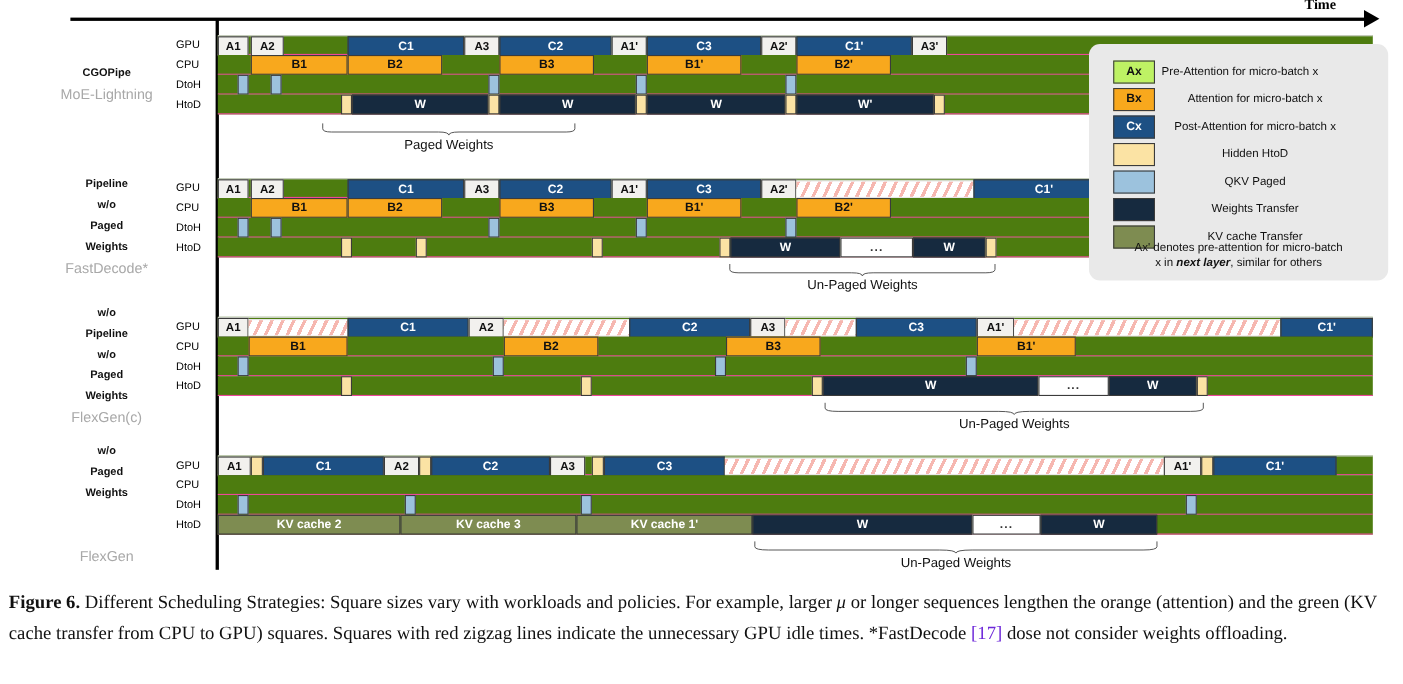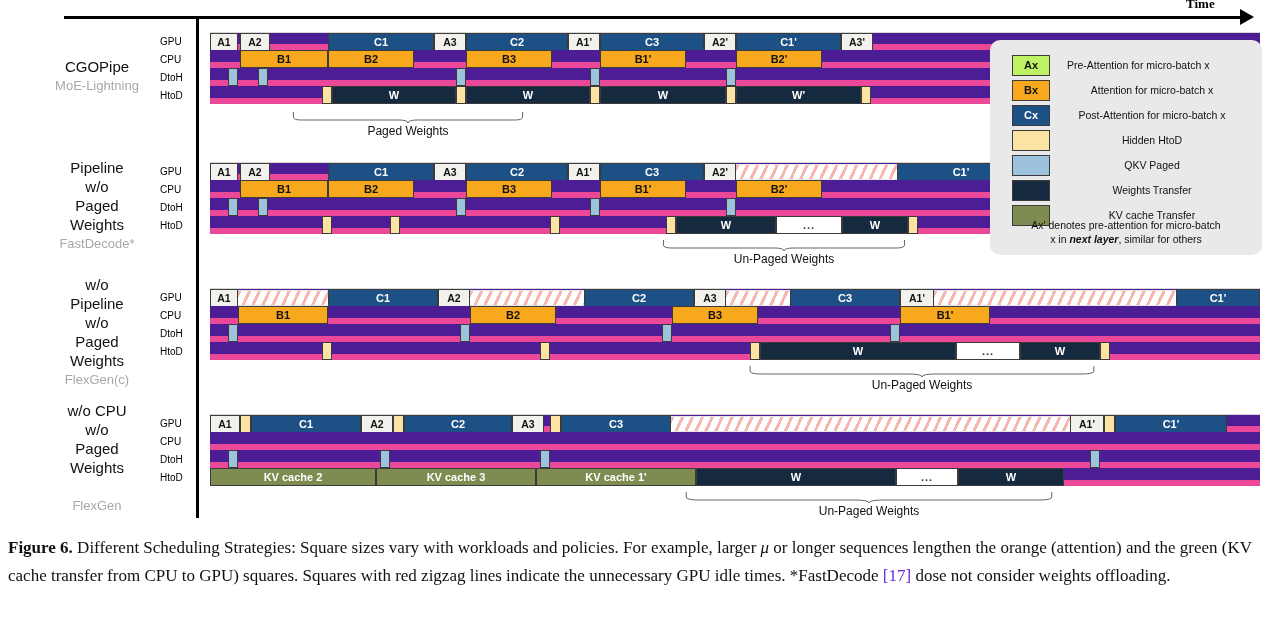"A1" .track { background: #4c1d95 -> #4d7c0f; border-bottom: 6px solid #ec4899 -> 1px solid #ec4899; left: 210px -> 198px }
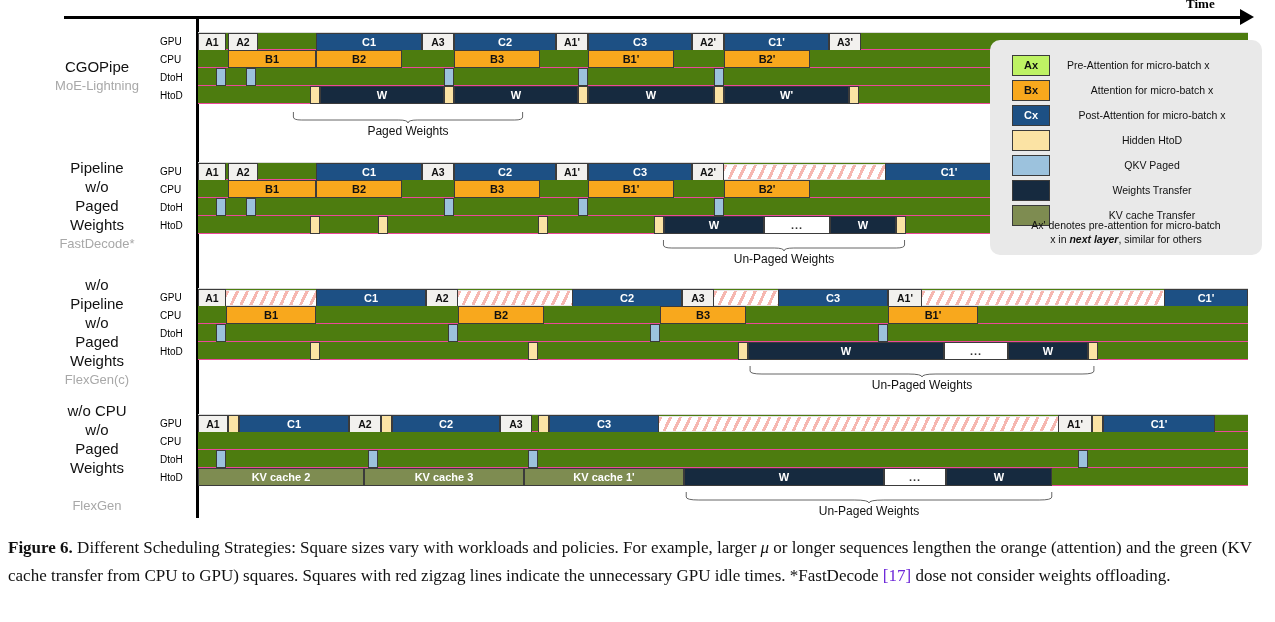"CGOPipe" .grp-title { font-size: 15px -> 10px; font-weight: normal -> bold }
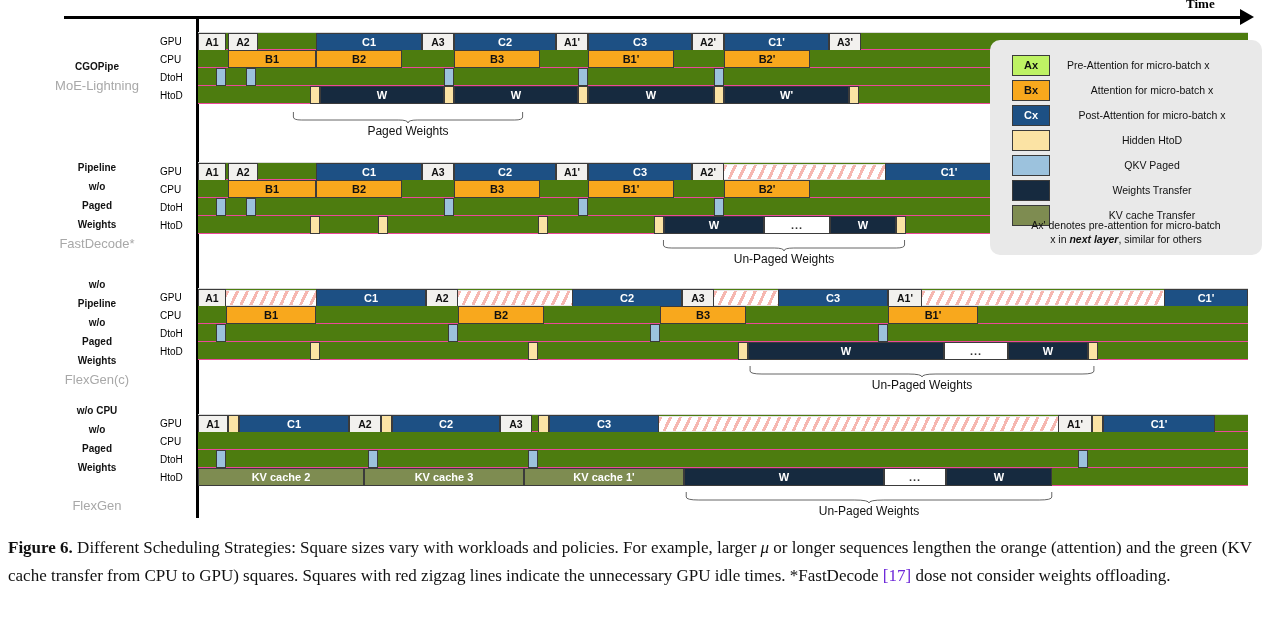"Pre-Attention for micro-batch x" .lg-txt { margin-left: 17px -> 6px }
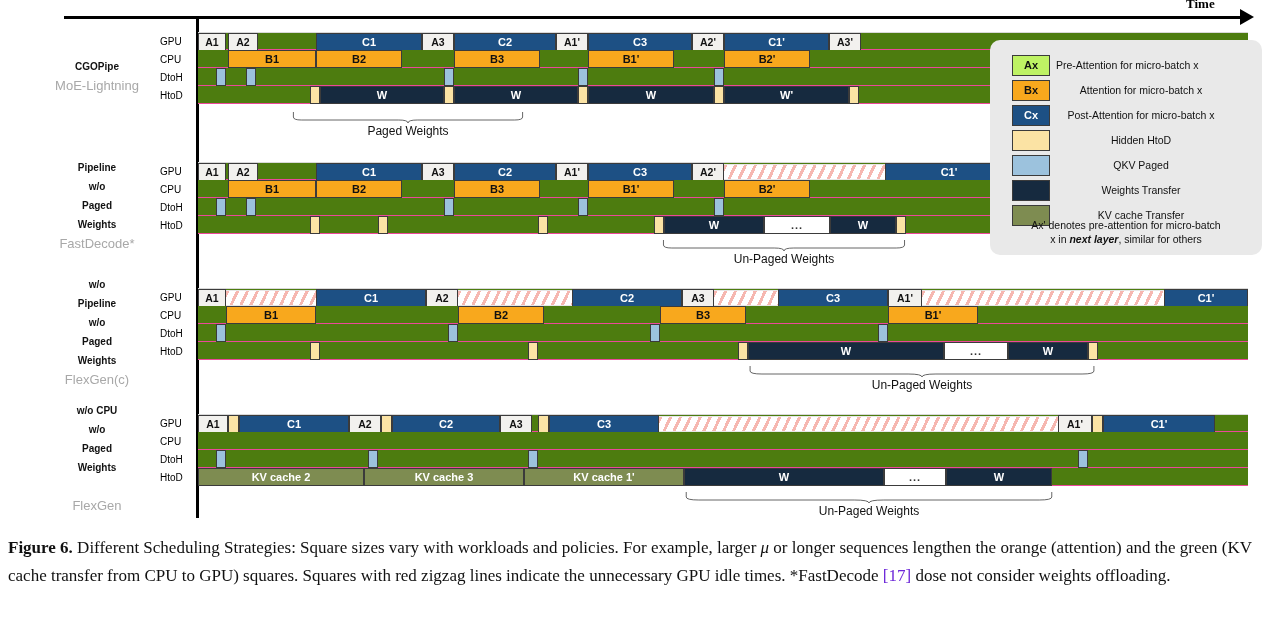"w/o CPU" div { html: <div>w/o CPU</div> -> none }
